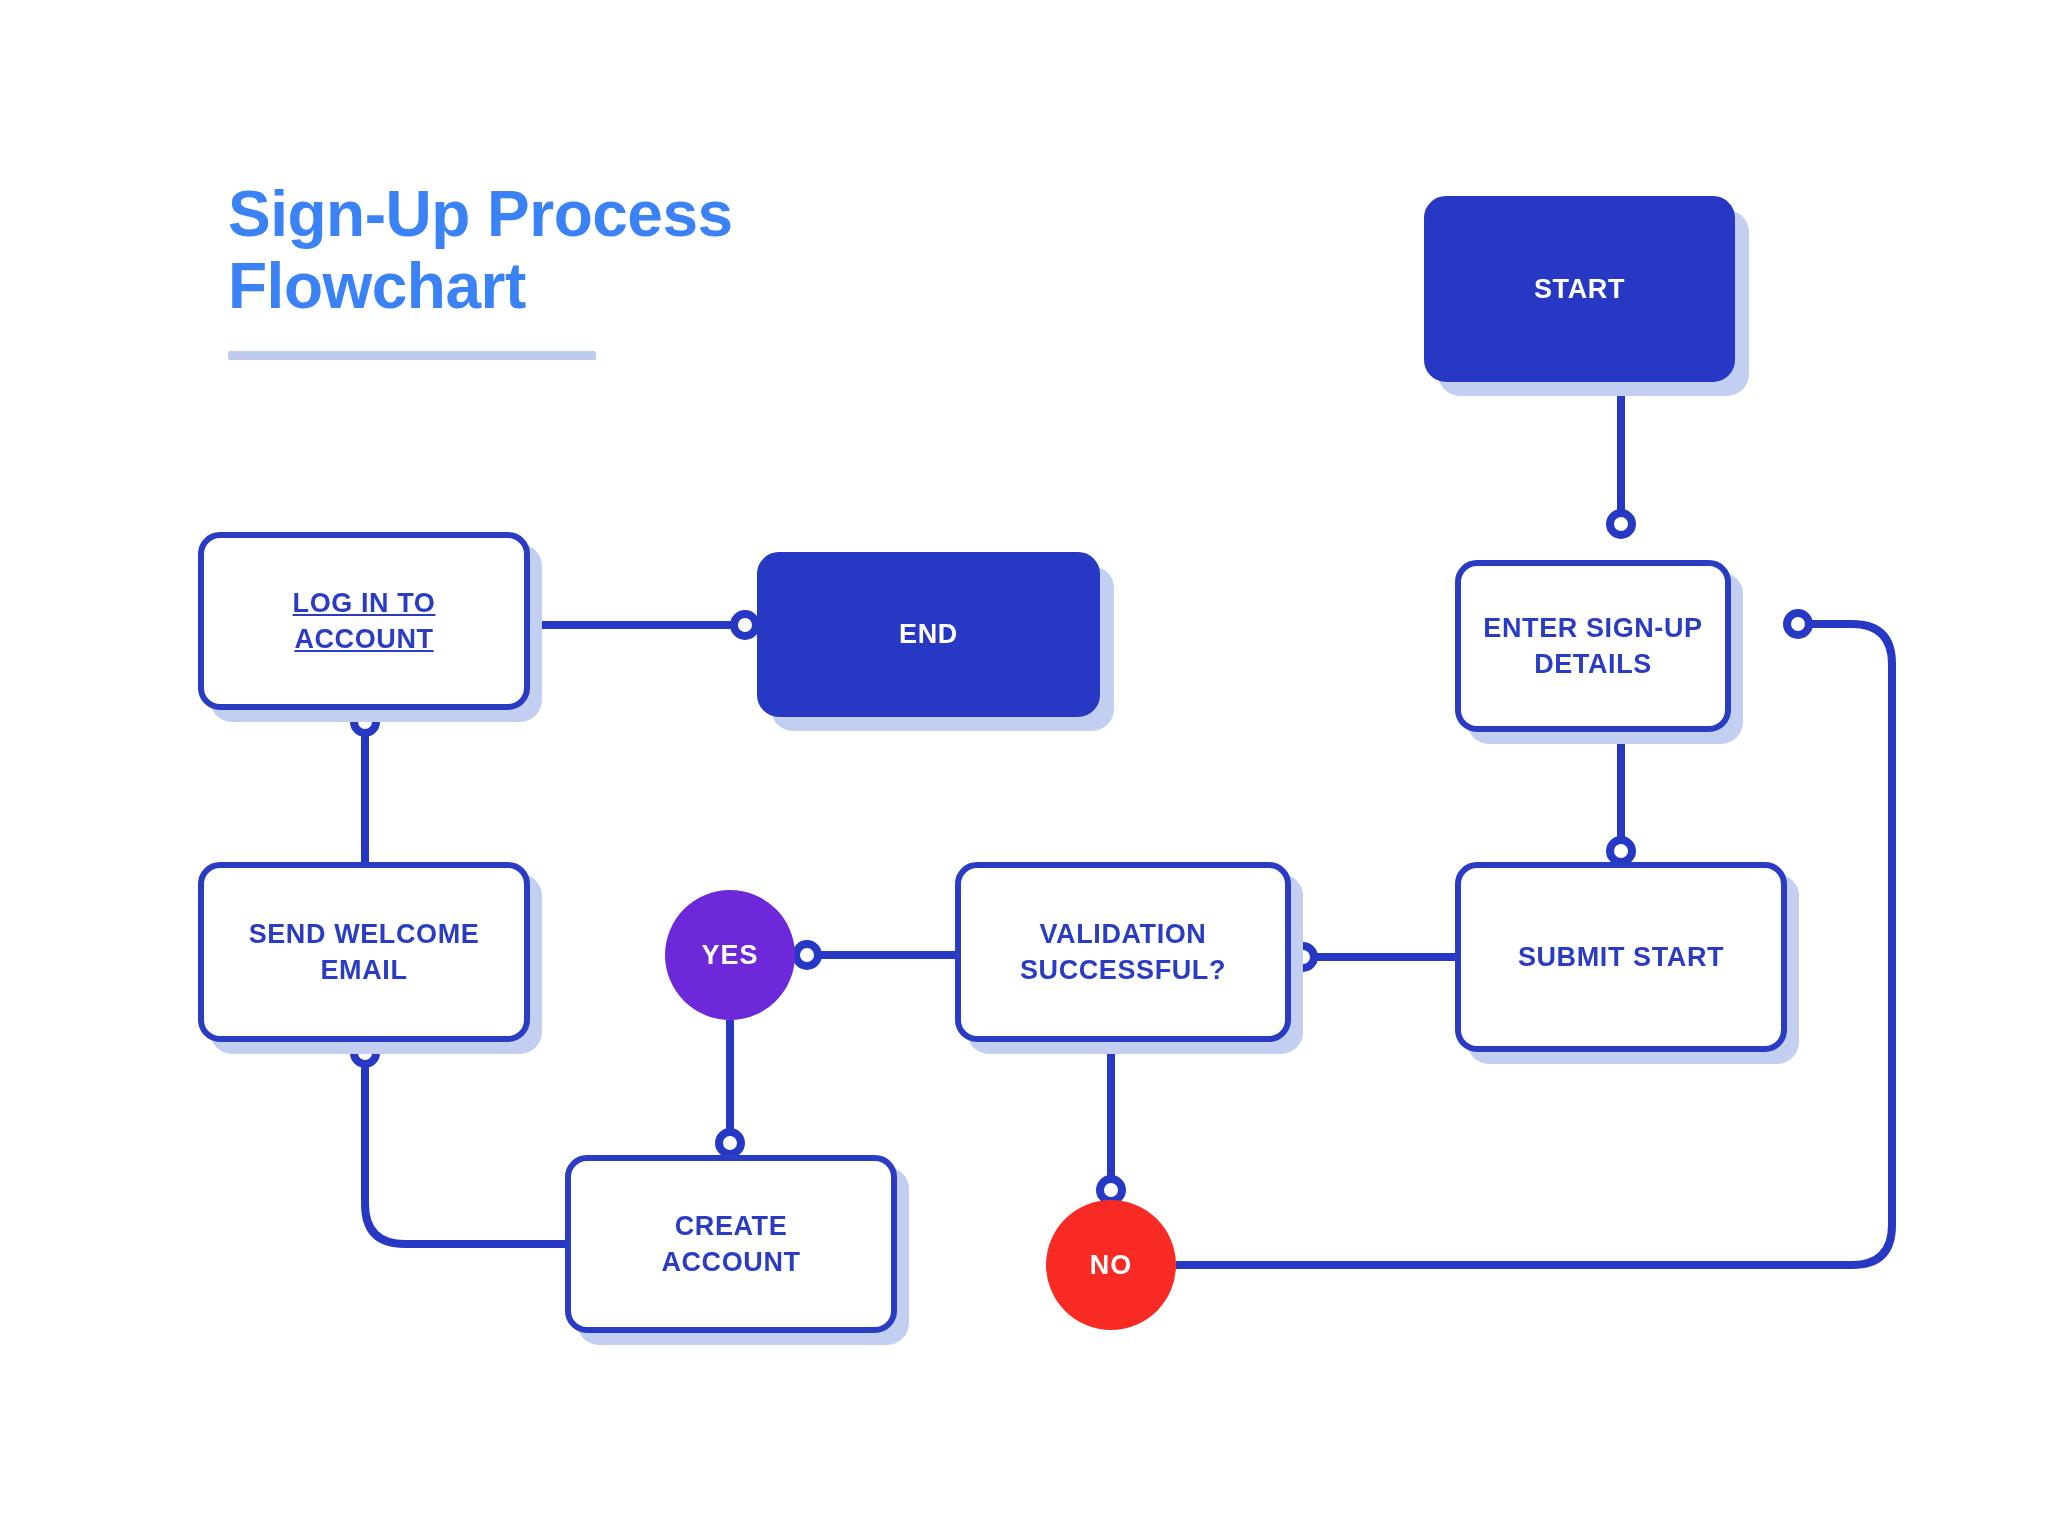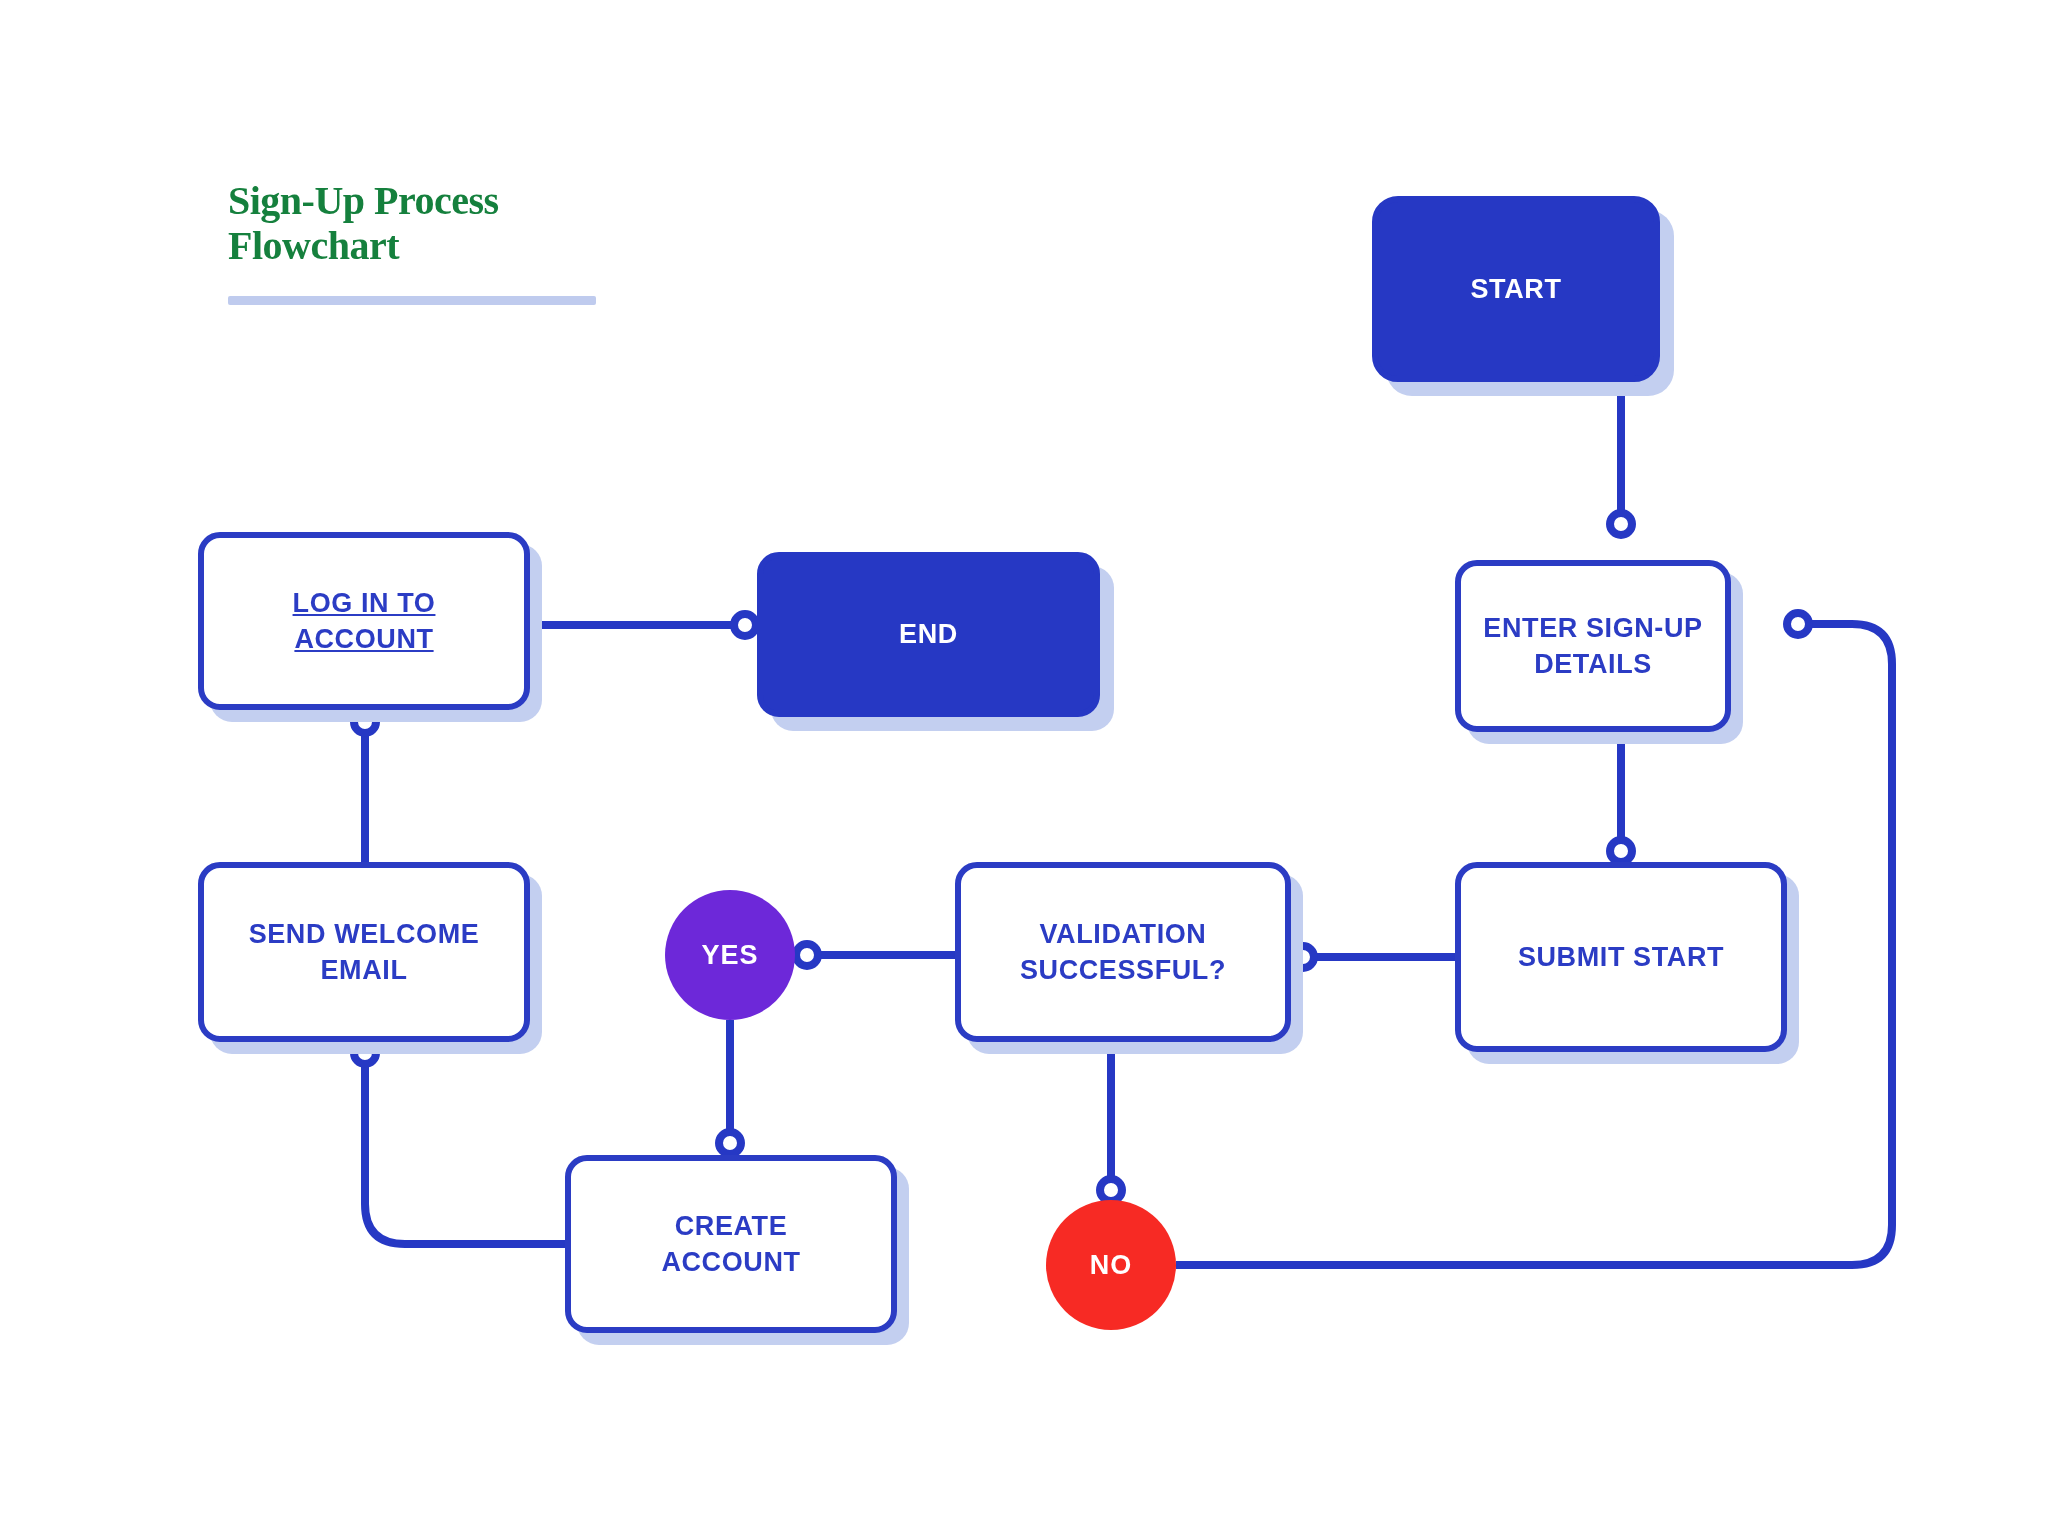"Sign-Up Process" #page-title { color: #15803d -> #3b82f6; font-family: Liberation Serif, serif -> none; font-size: 40px -> 64px }
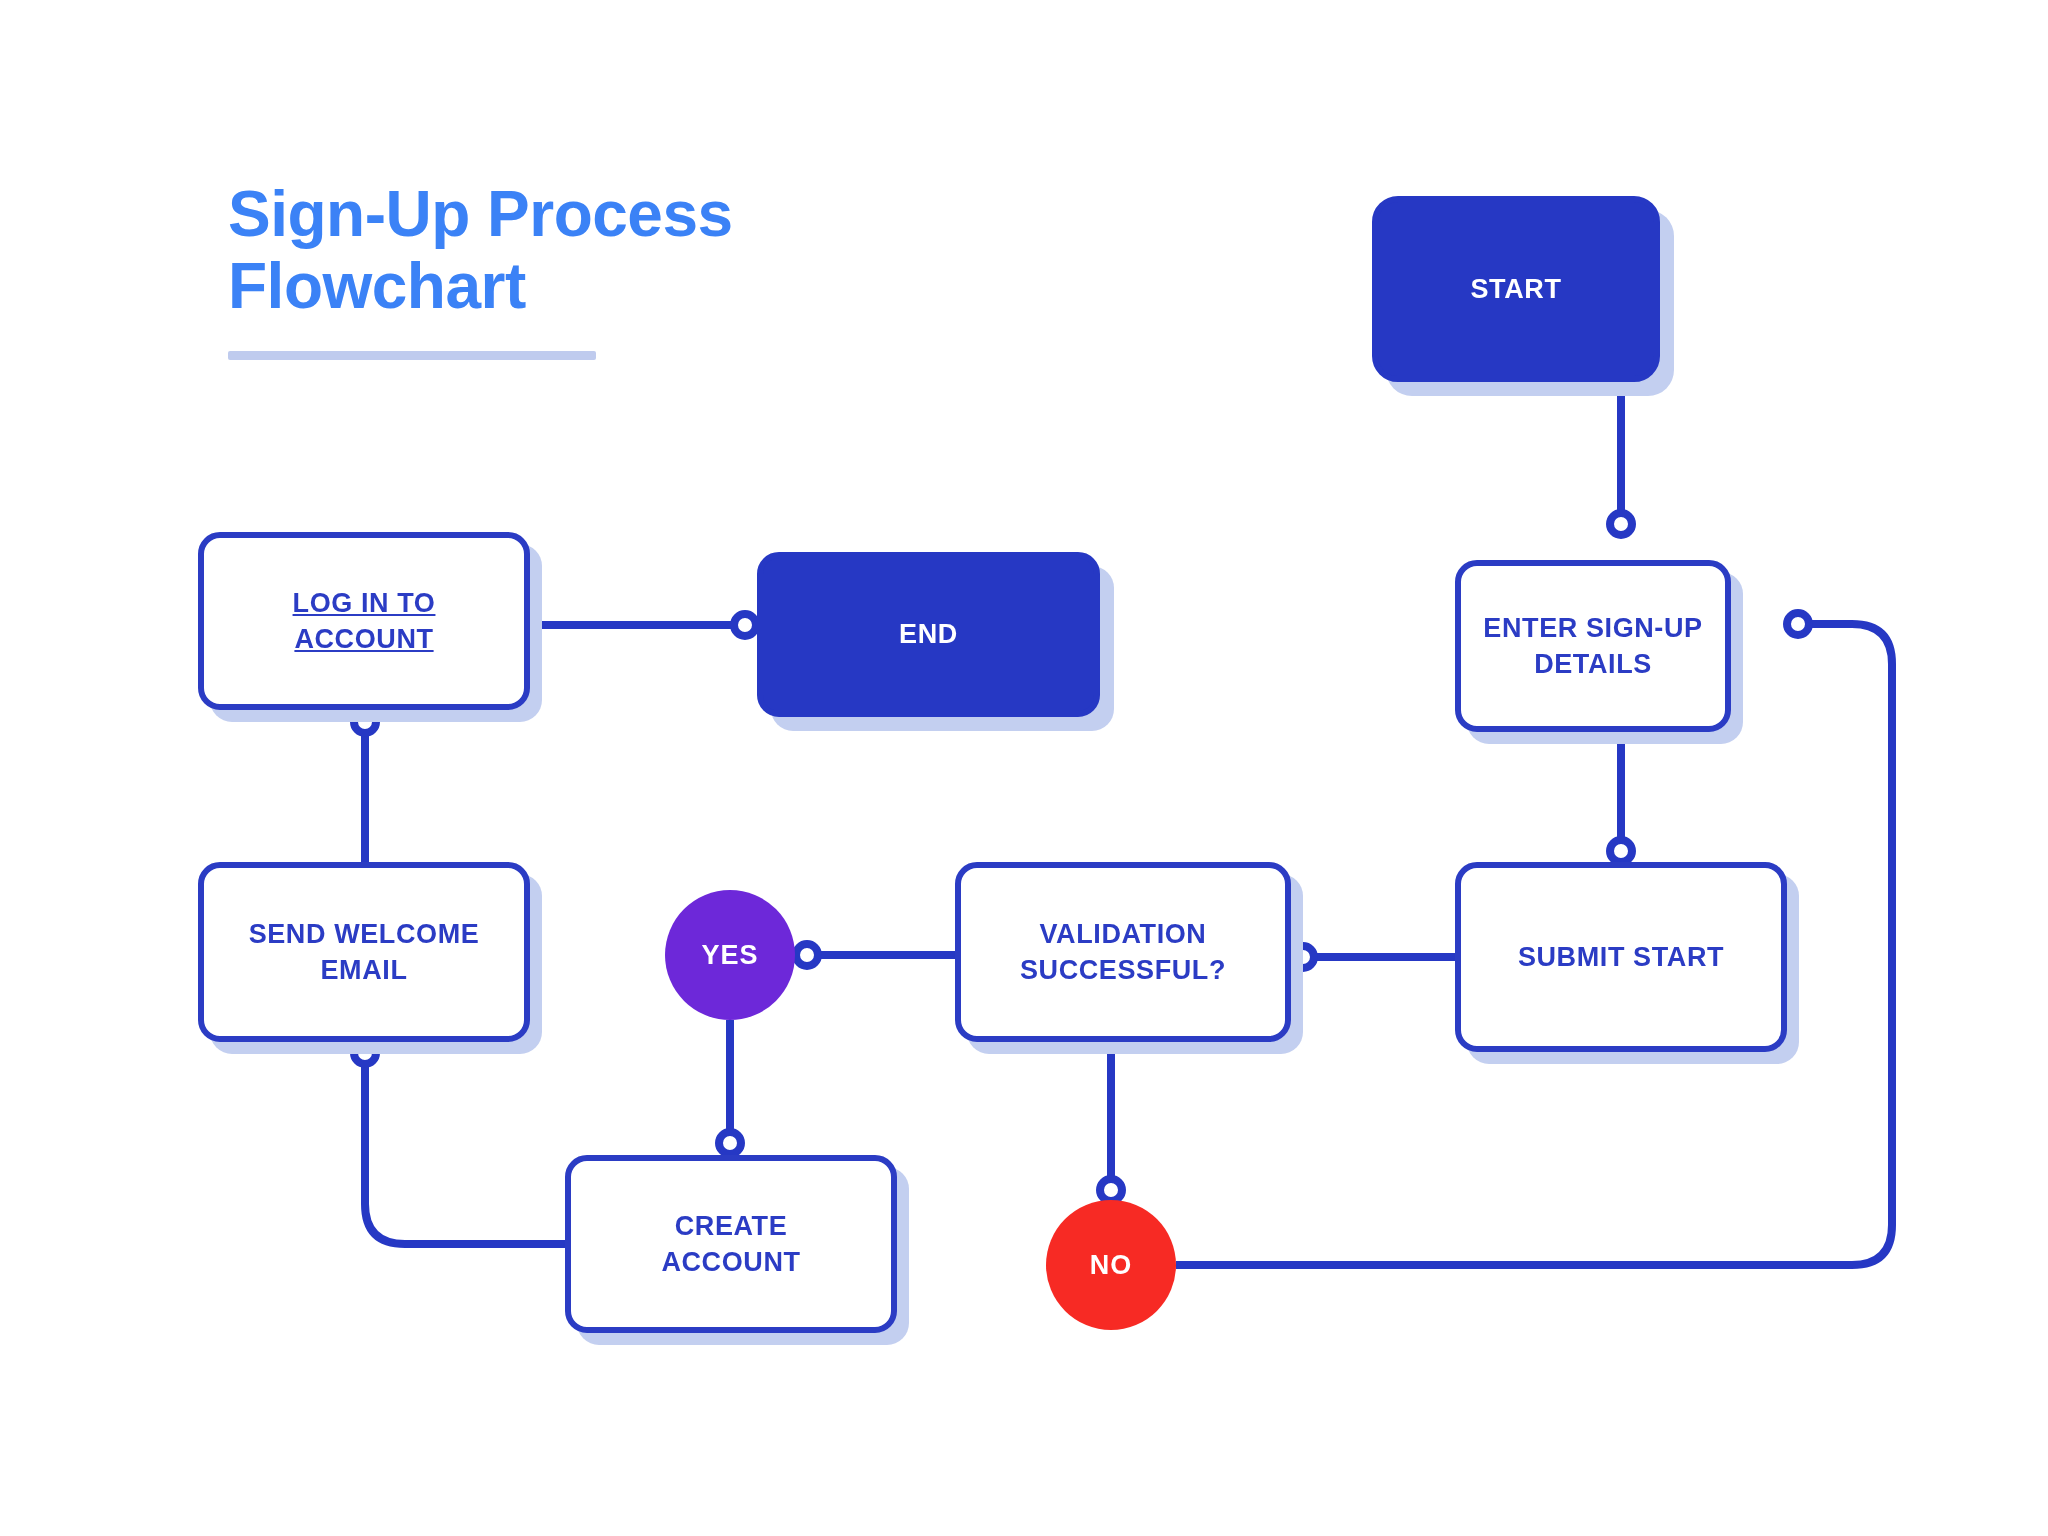"START" #node-start { border-radius: 26px -> none; left: 1372px -> 1424px; width: 288px -> 311px }
